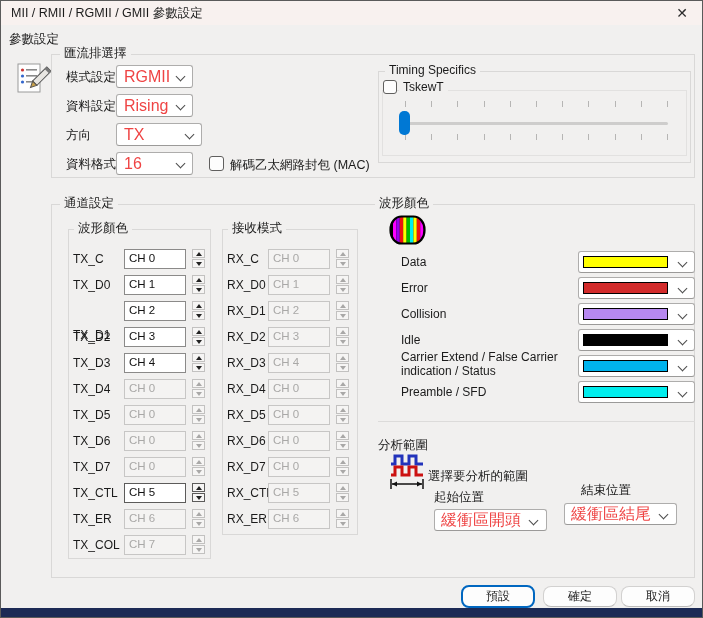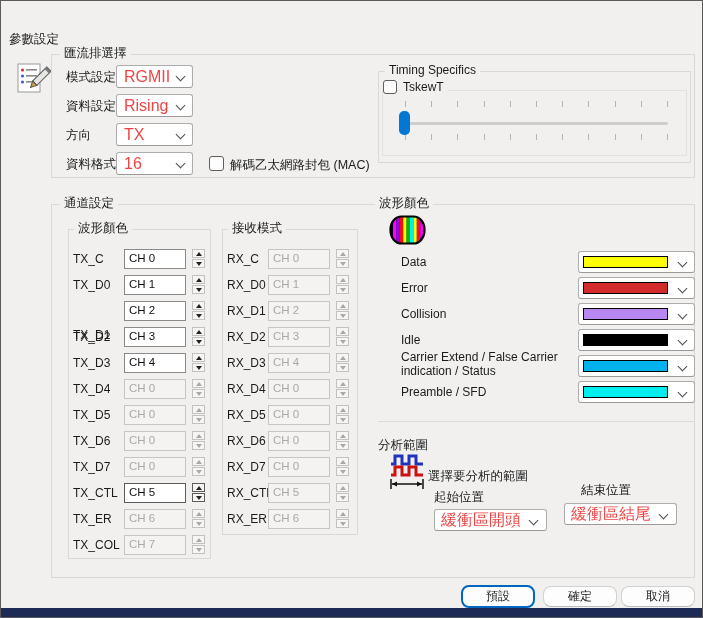"MII / RMII / RGMII" div { html: none -> <div> <span>MII / RMII / RGMII / GMII 參數設定</span> <span>✕</span> </div> }
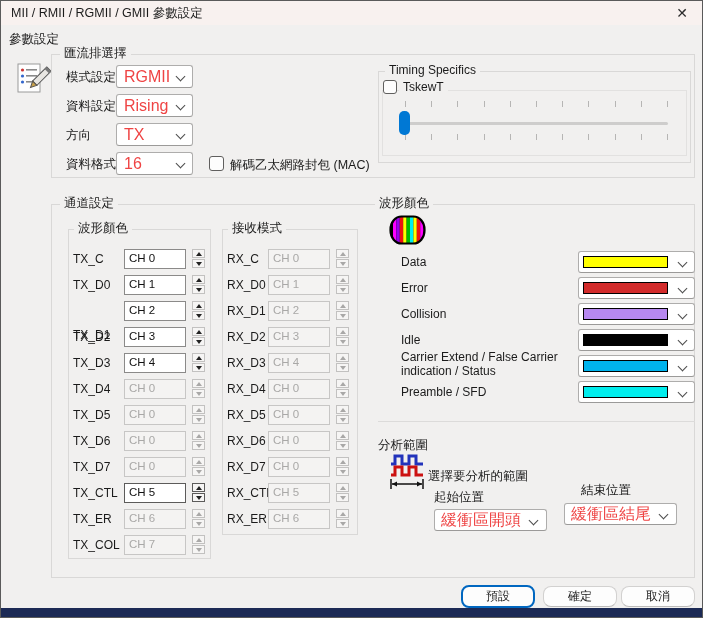"TX" div.combo { width: 77px -> 86px }
